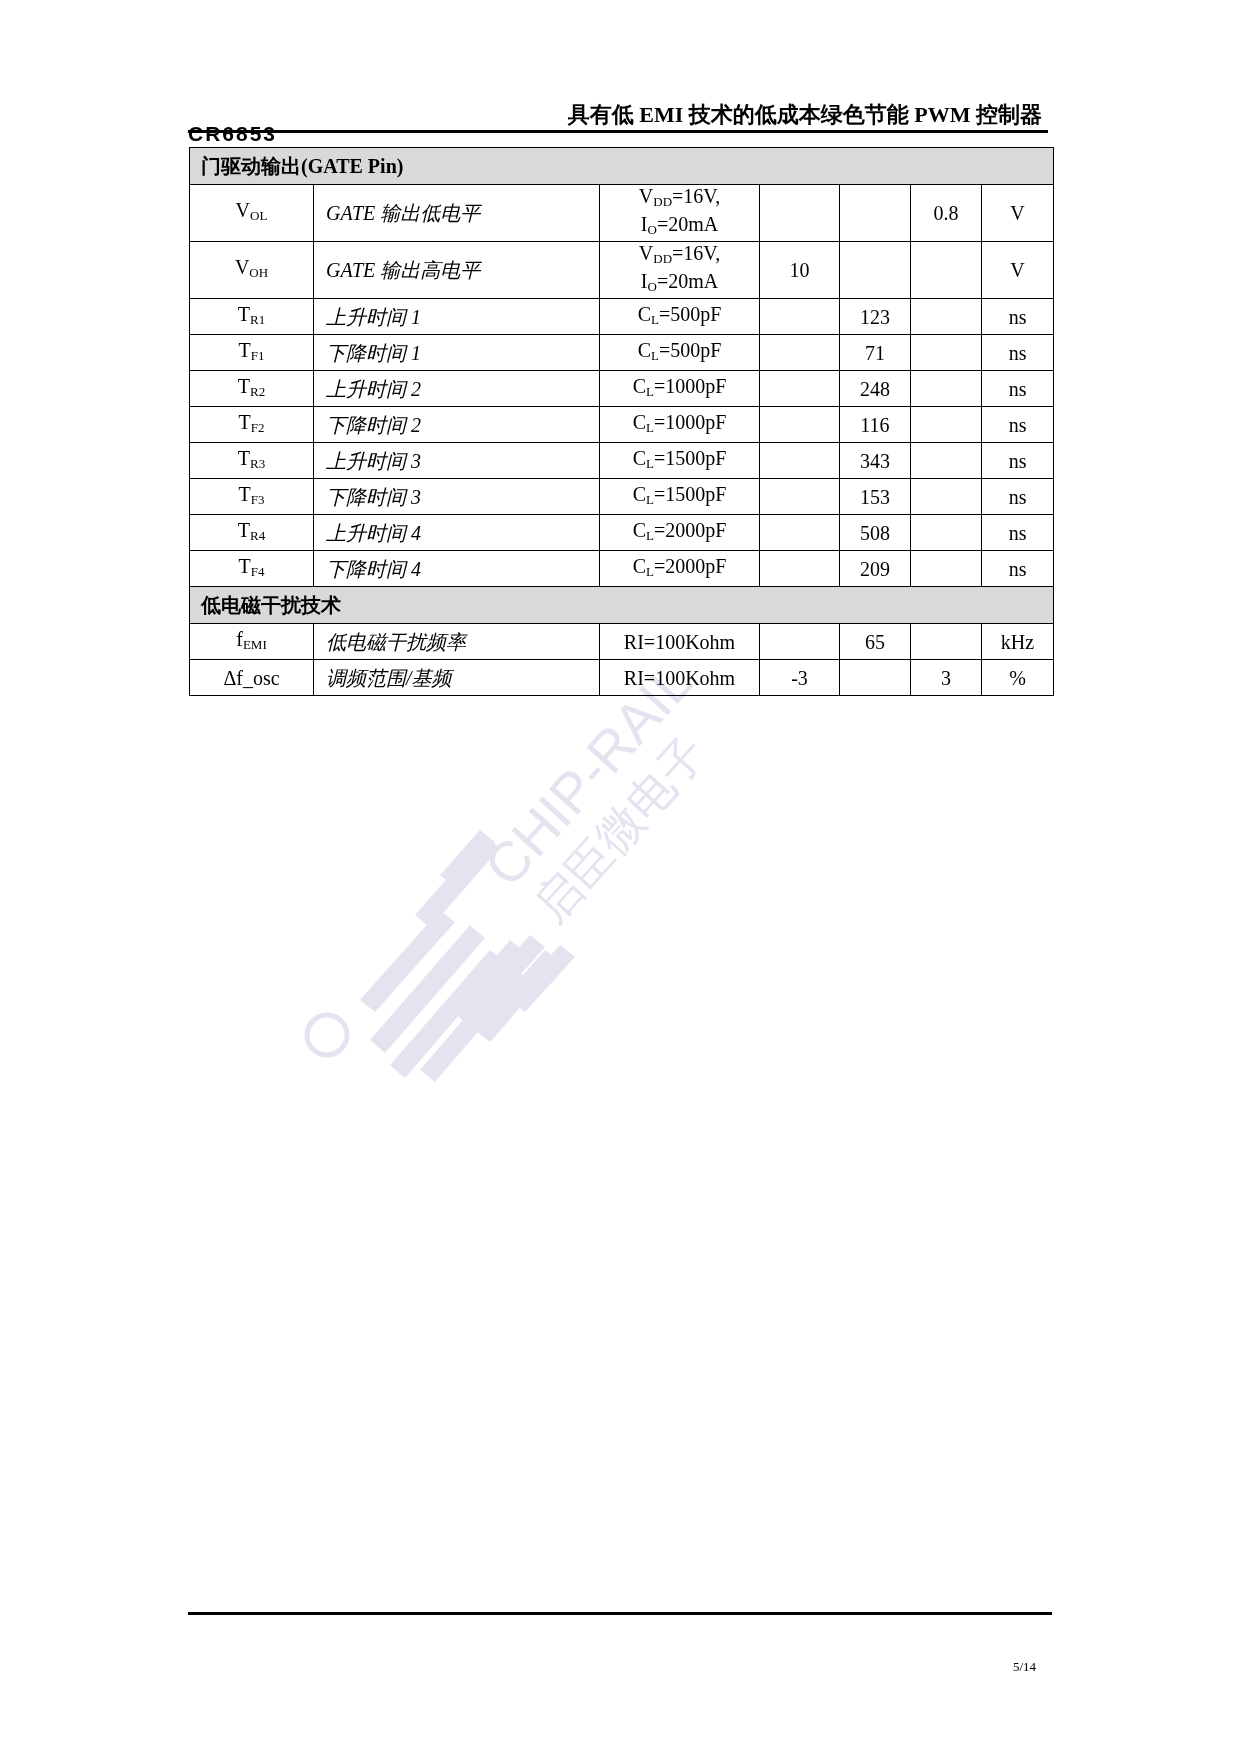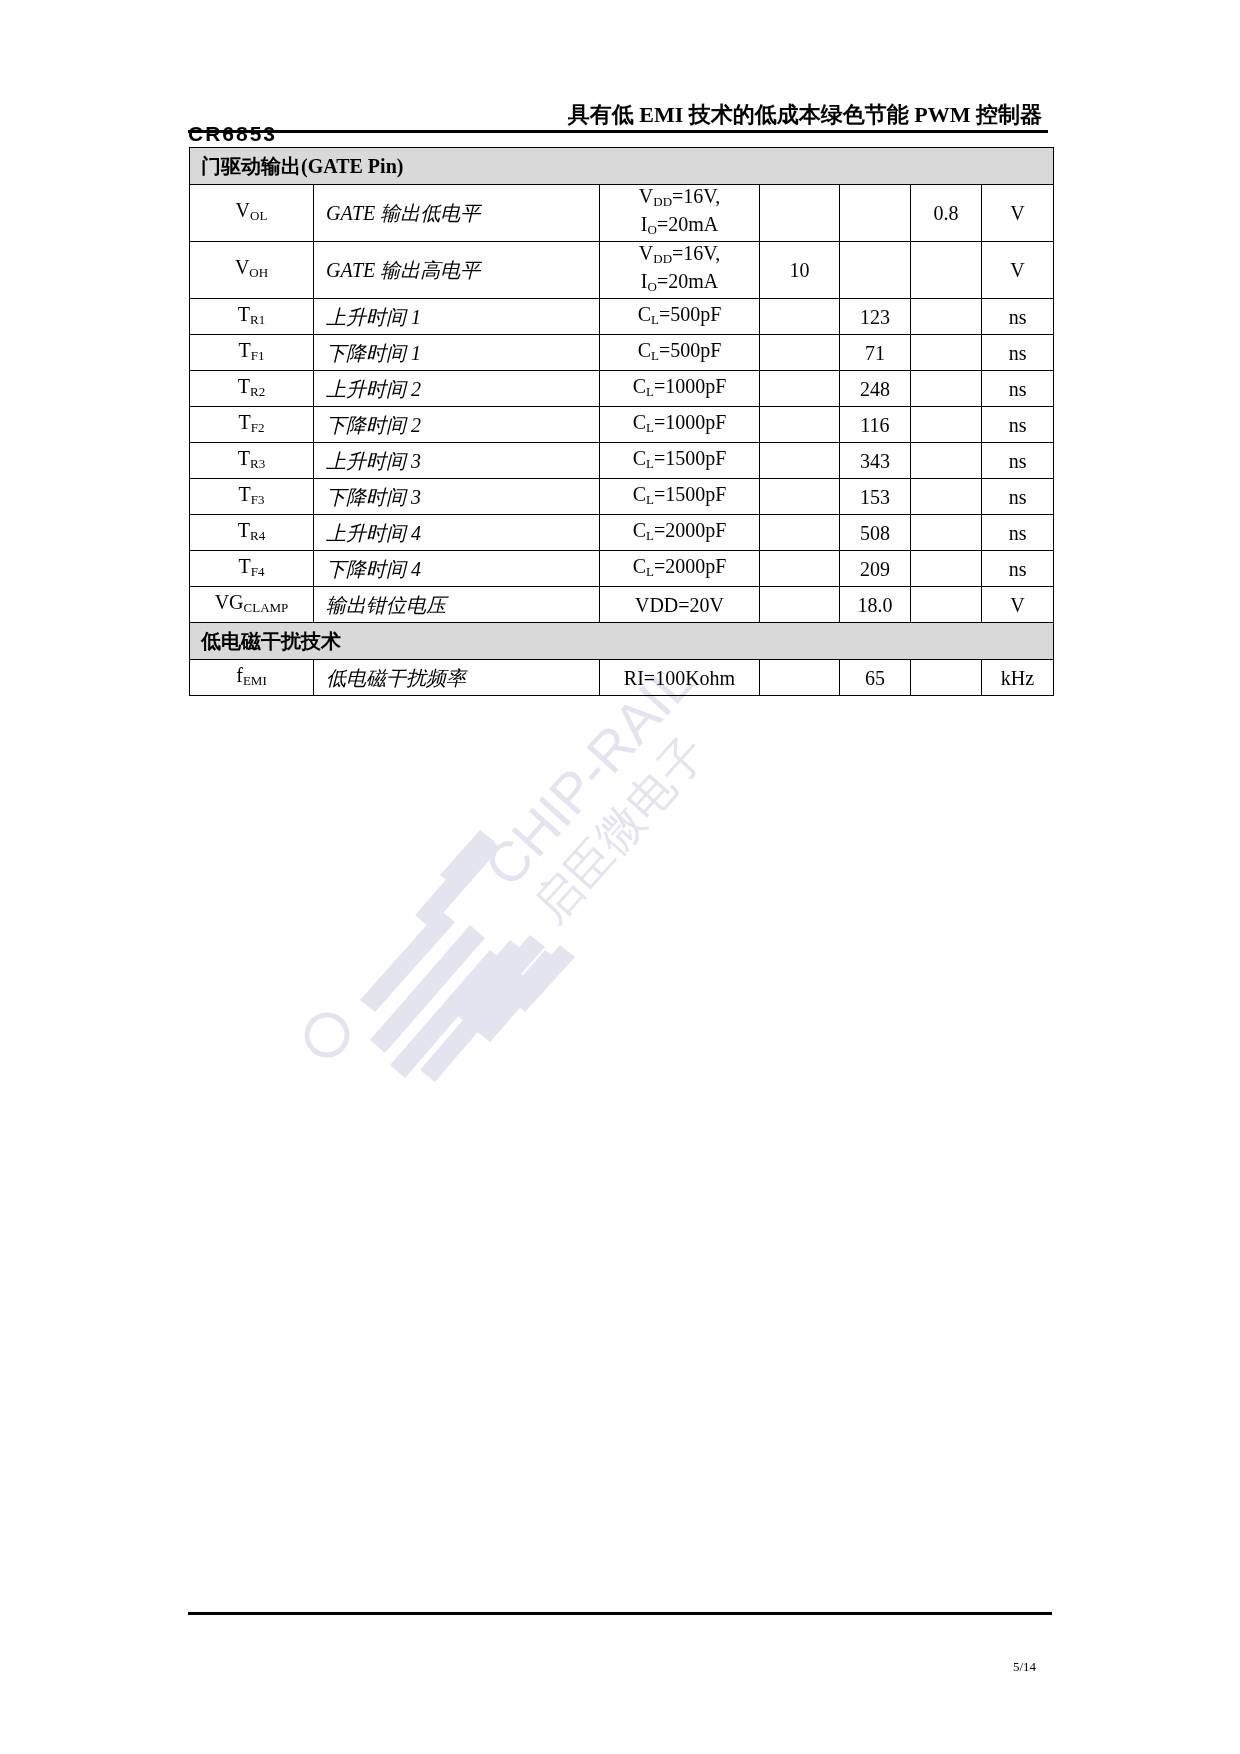"VGCLAMP" tr.std { html: <tr> <td><span>VG</span><sub>CLAMP</sub></td> <td>输出钳位电压</td> <td><span>VDD=20V</span></td> <td></td> <td>18.0</td> <td></td> <td>V</td> </tr> -> none }
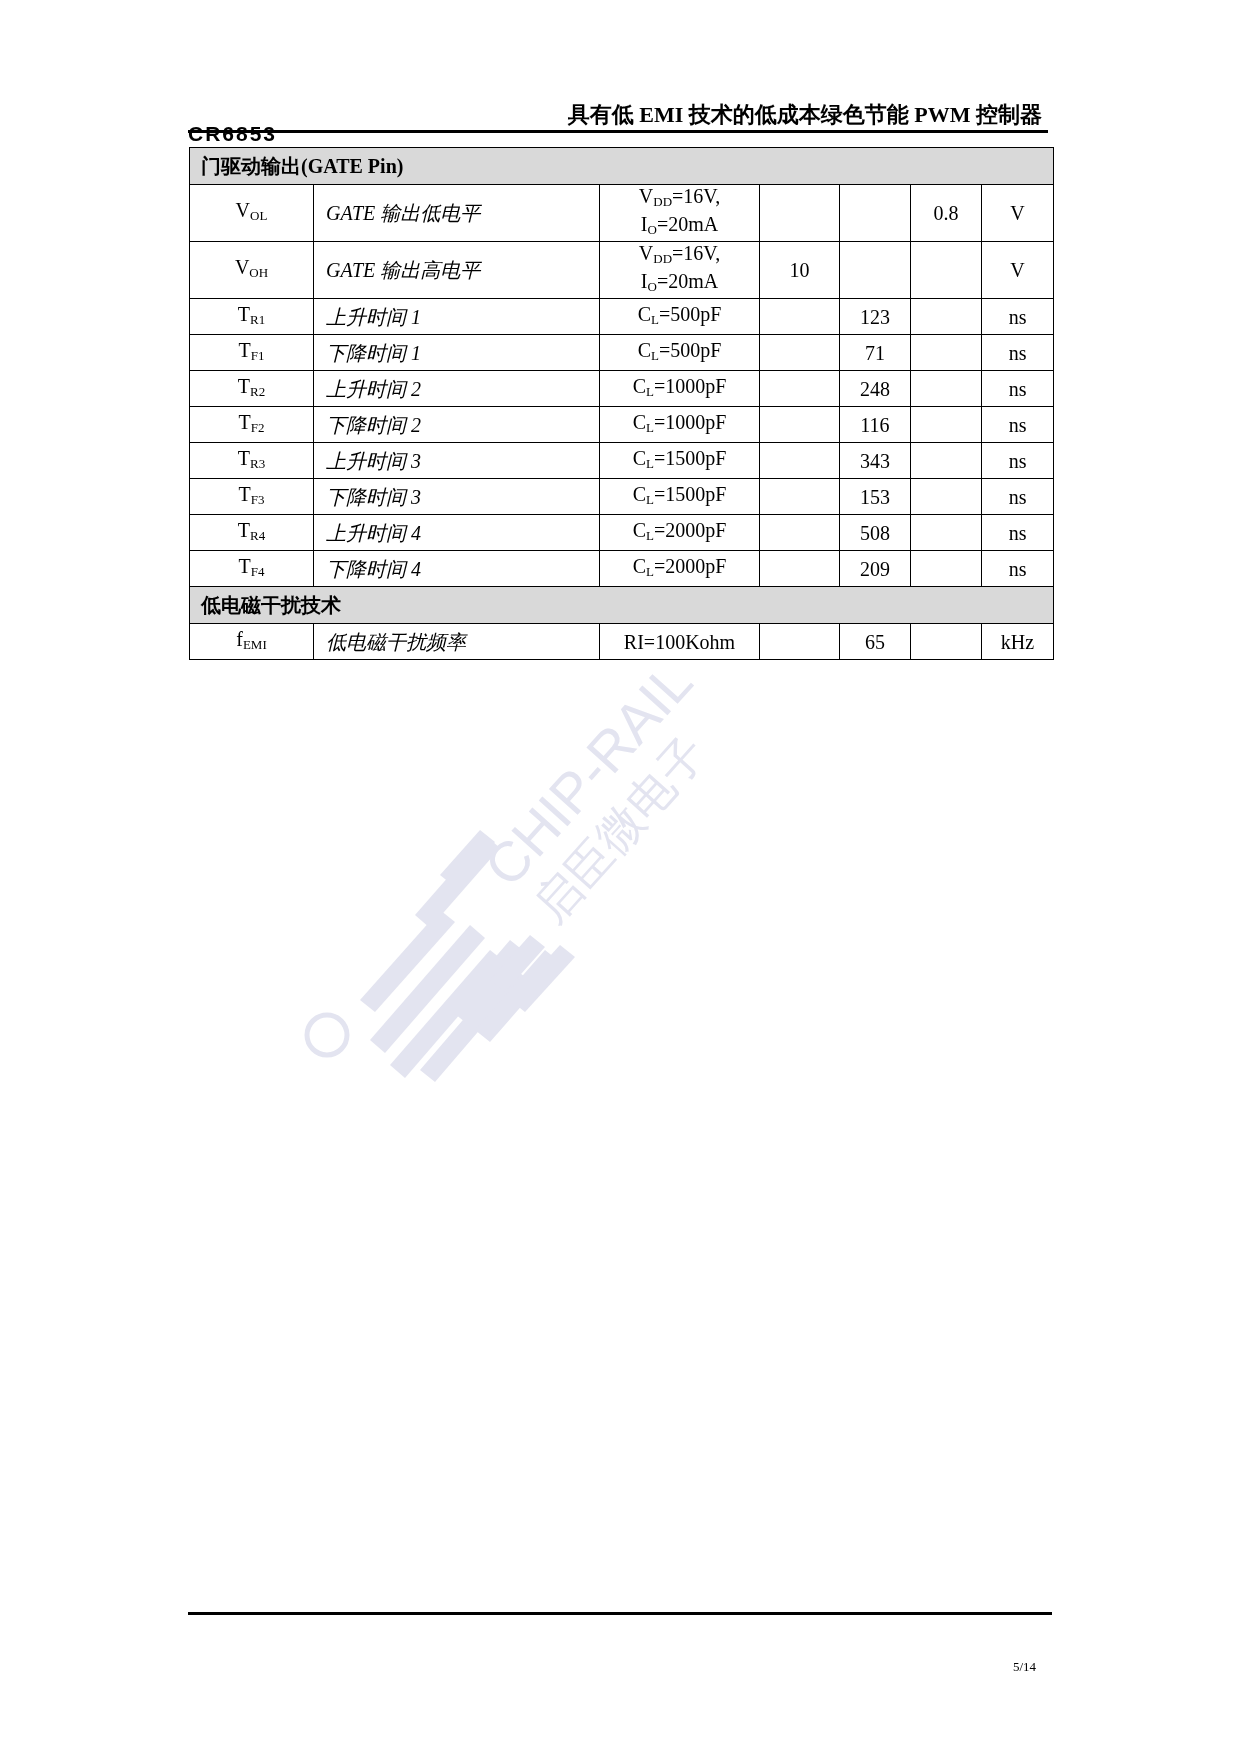"Δf_osc" tr.std { html: none -> <tr> <td><span>Δf_osc</span></td> <td>调频范围/基频</td> <td><span>RI=100Kohm</span></td> <td>-3</td> <td></td> <td>3</td> <td>%</td> </tr> }
